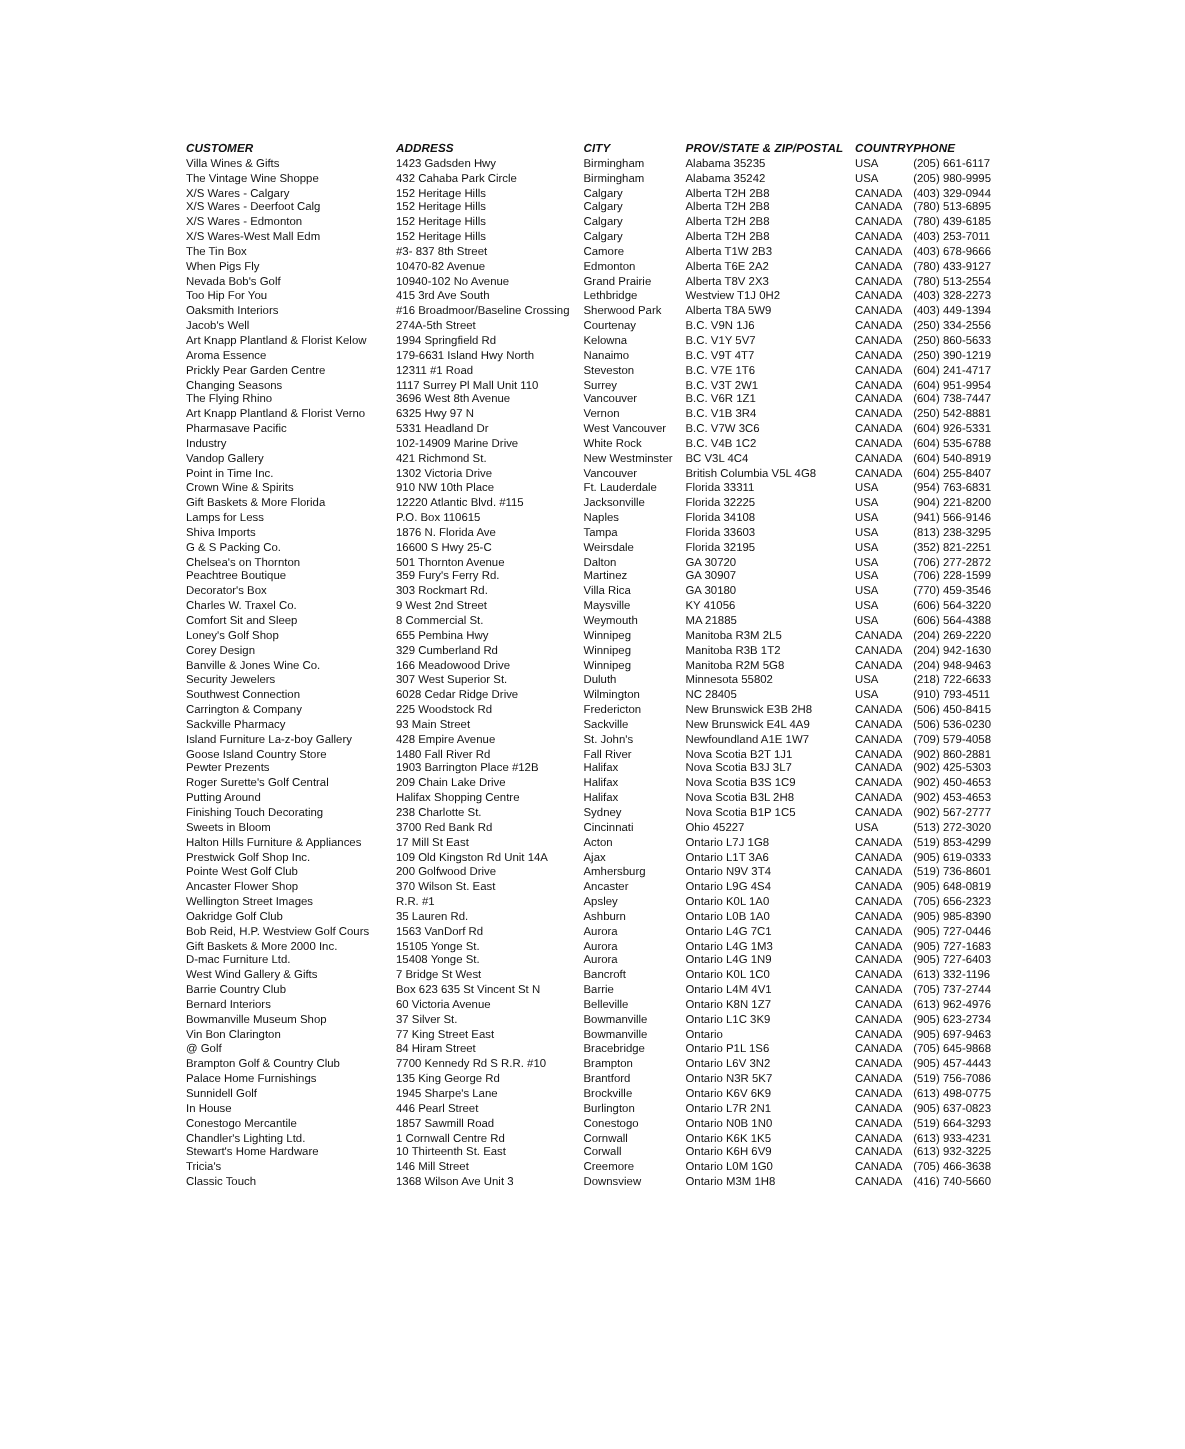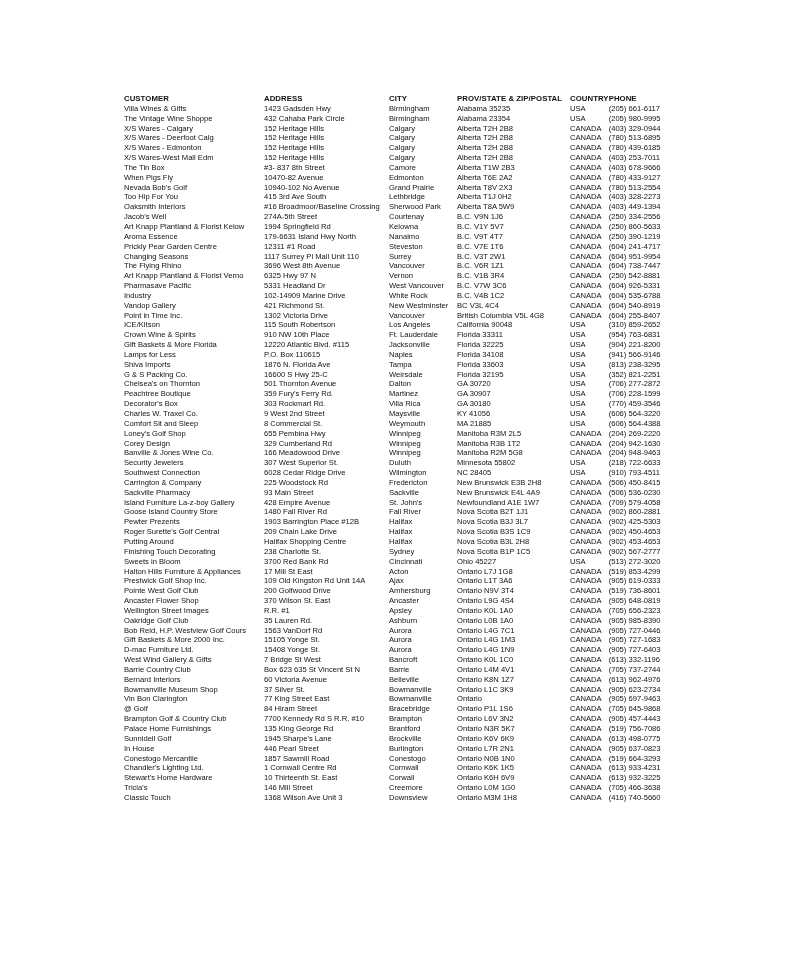"CUSTOMER" th { font-style: none -> italic }
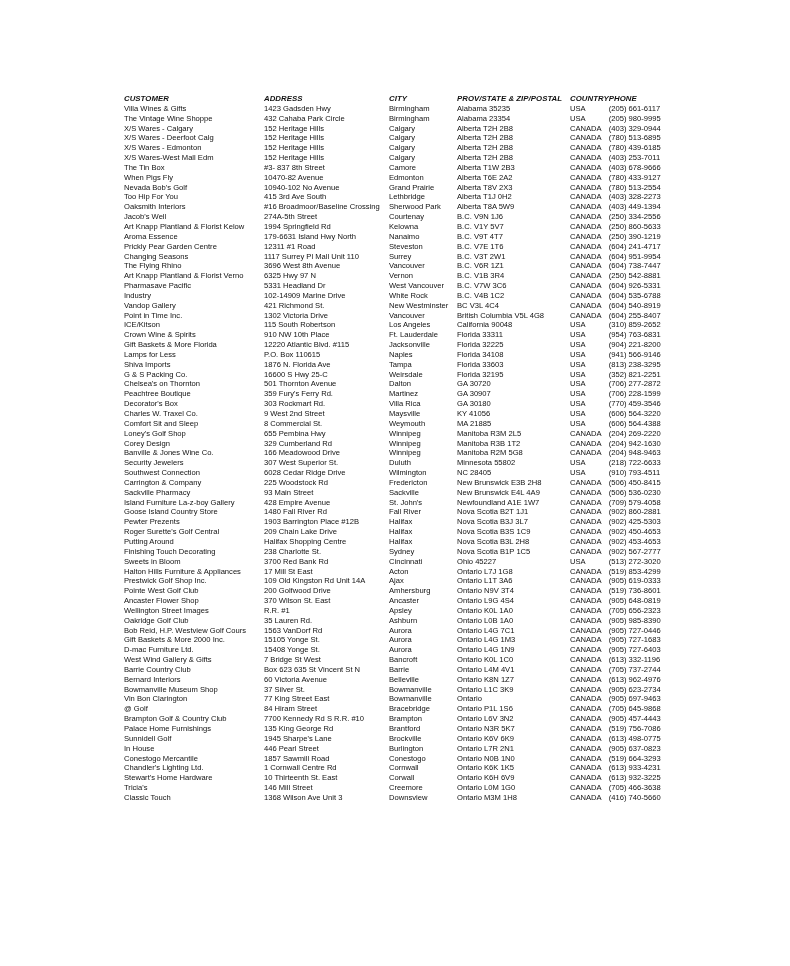"Alabama 23354" td.c3 { text: 23354 -> 35242 }
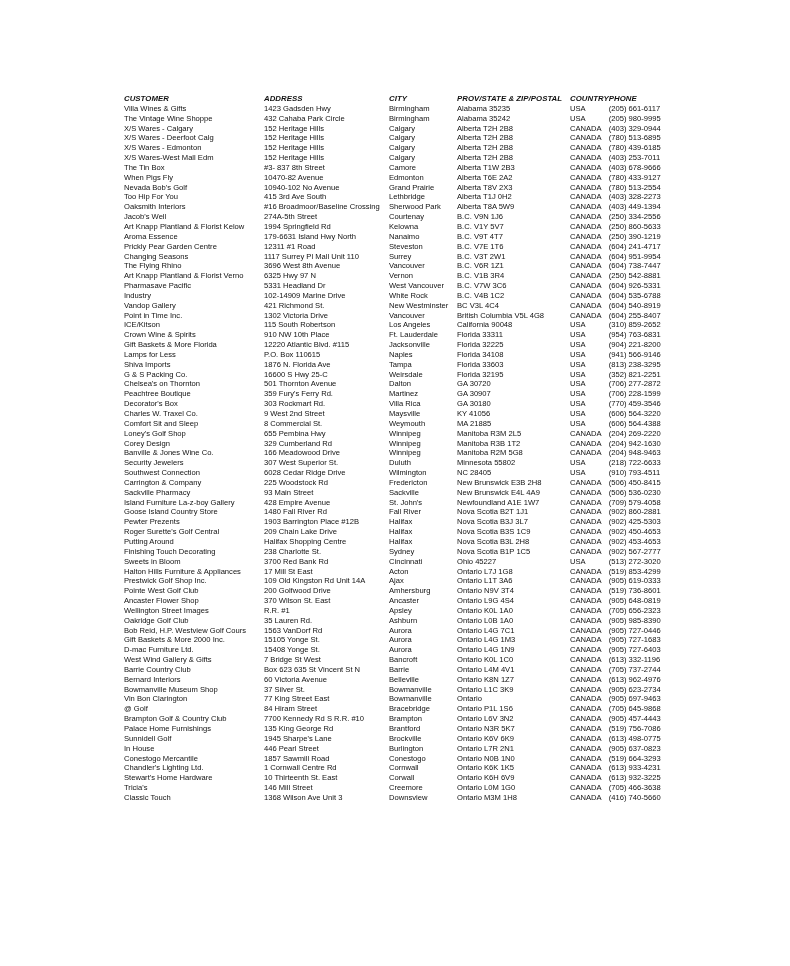"Alberta T1J 0H2" td.c3 { text: Alberta -> Westview }
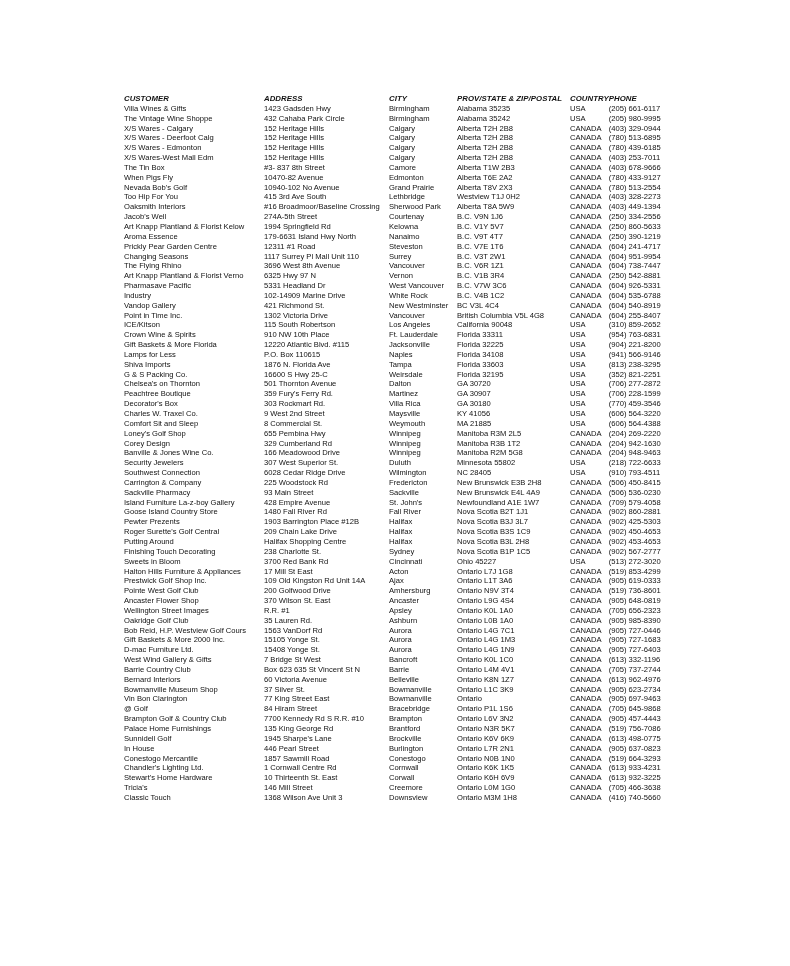"ICE/Kitson" tr { html: <tr> <td>ICE/Kitson</td> <td>115 South Robertson</td> <td>Los Angeles</td> <td>California 90048</td> <td>USA</td> <td>(310) 859-2652</td> </tr> -> none }
